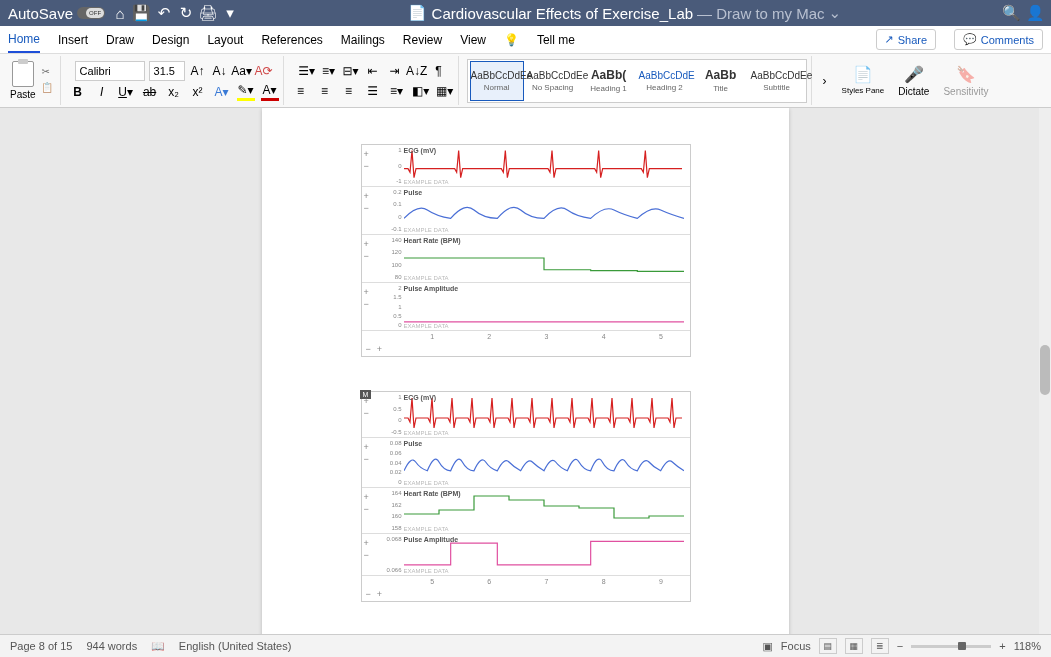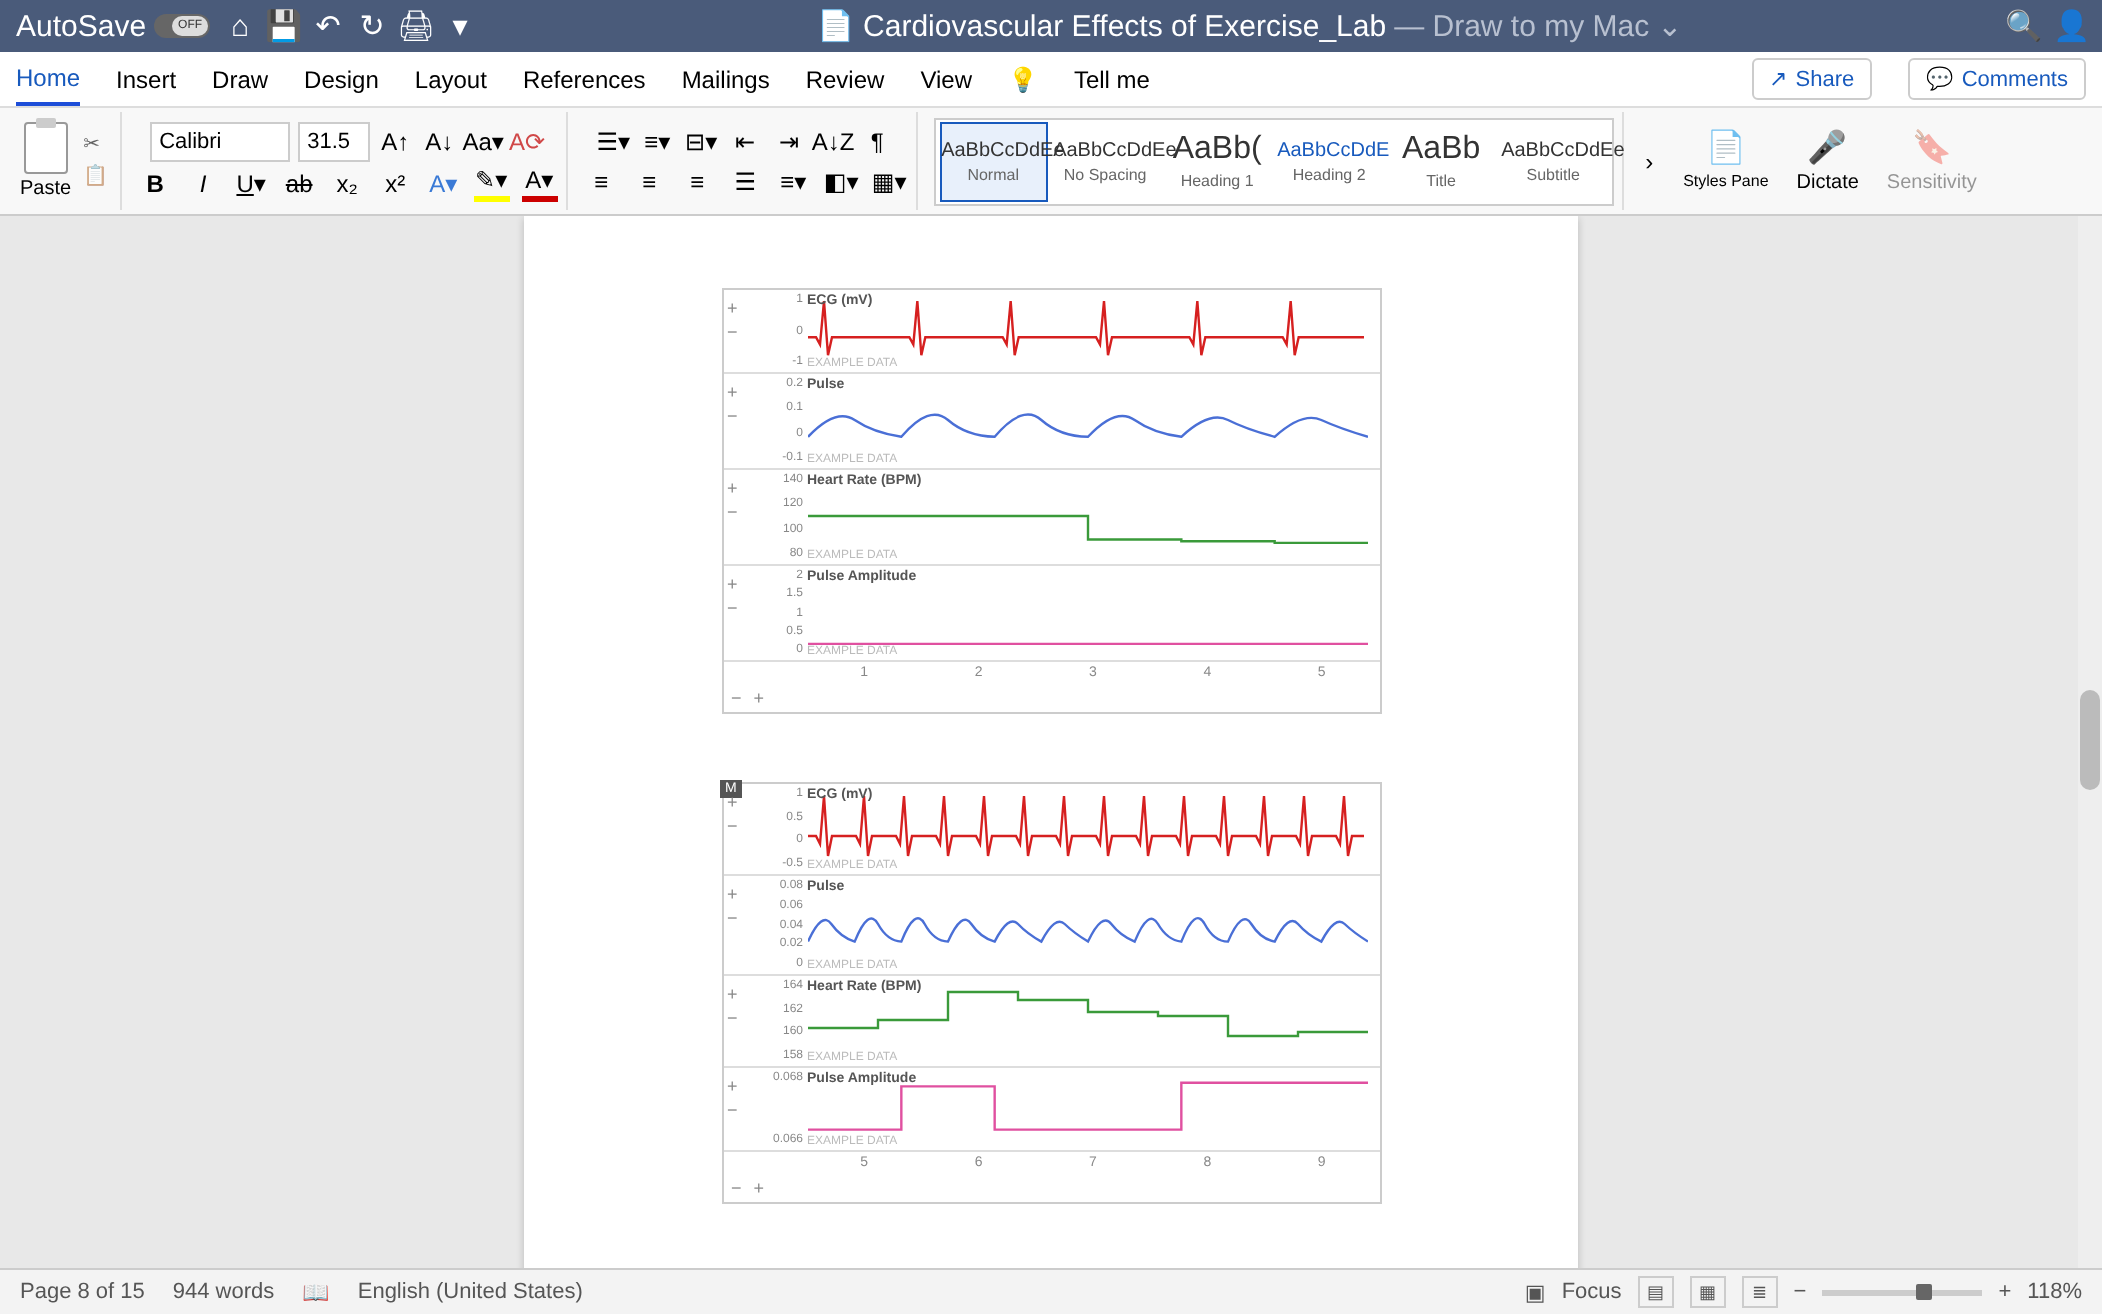"AaBb(" .style-prev.big { font-size: 16px -> 12px; font-weight: normal -> bold }
